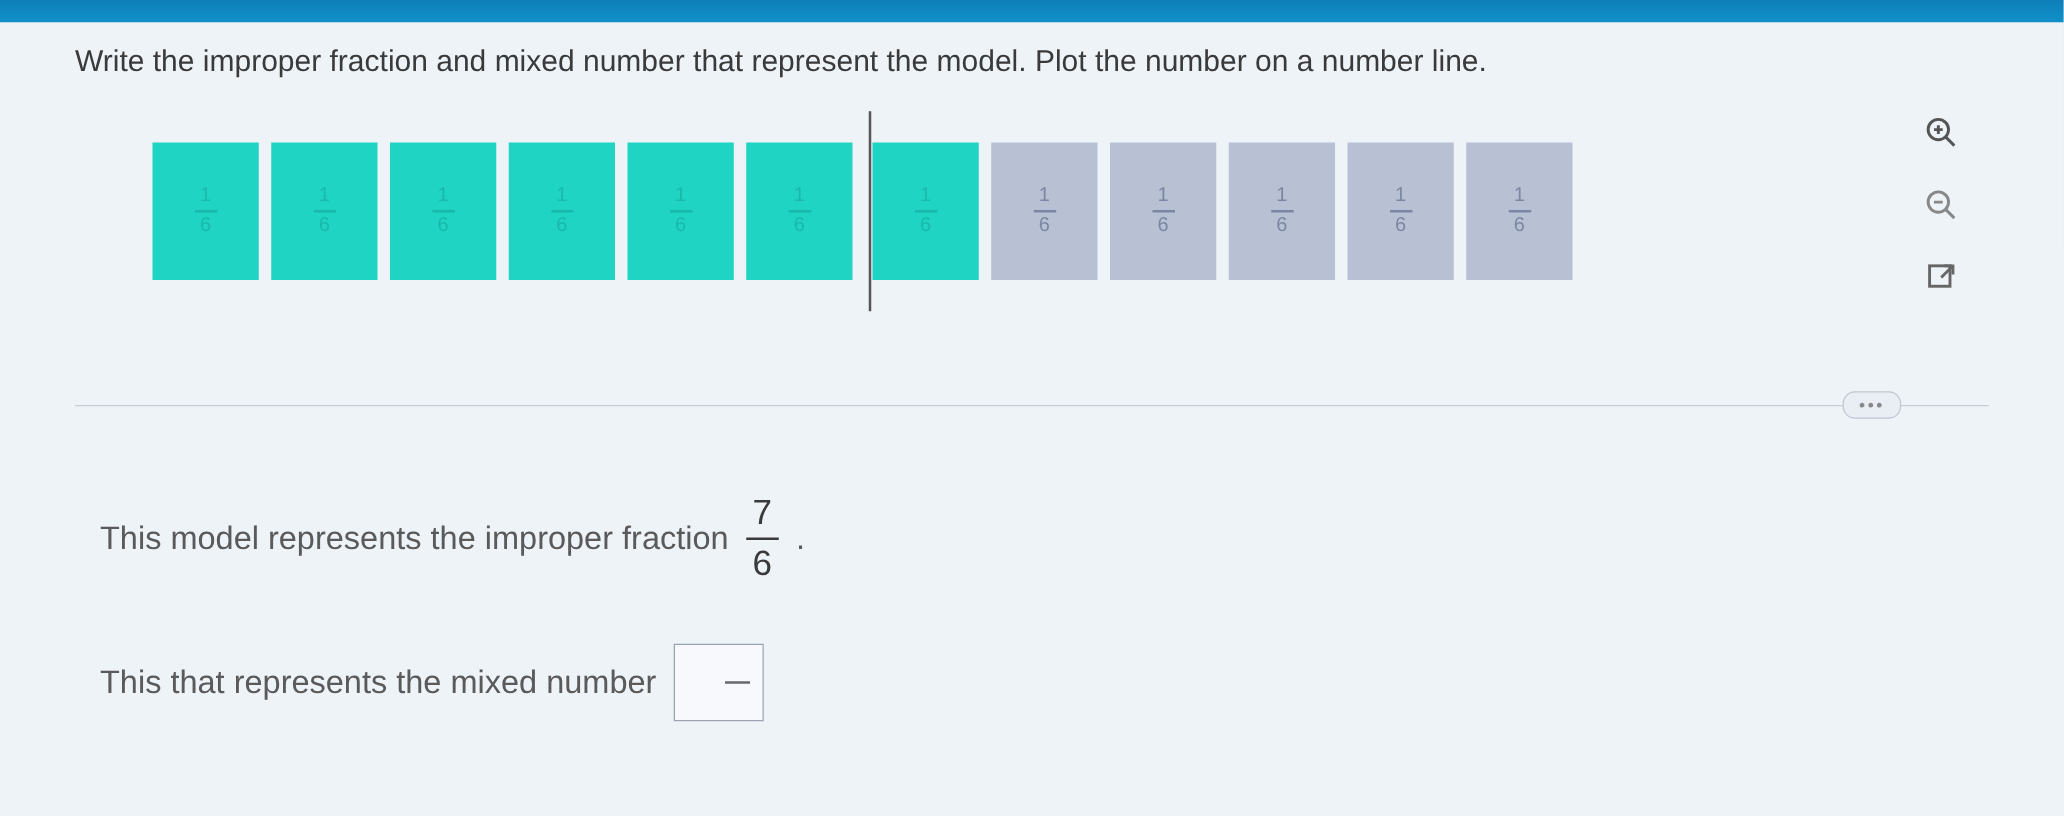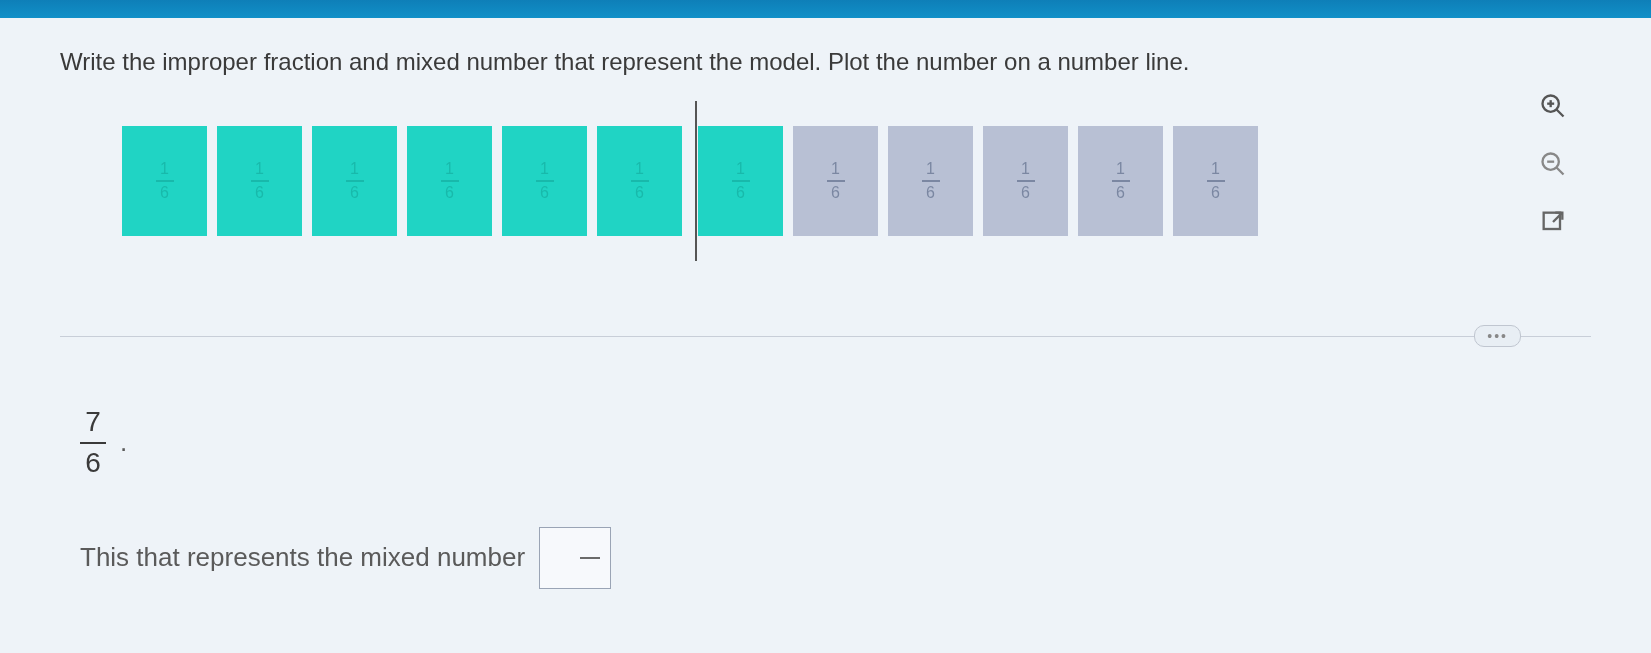"Write the improper fraction and" .prompt { margin-top: 12px -> none }
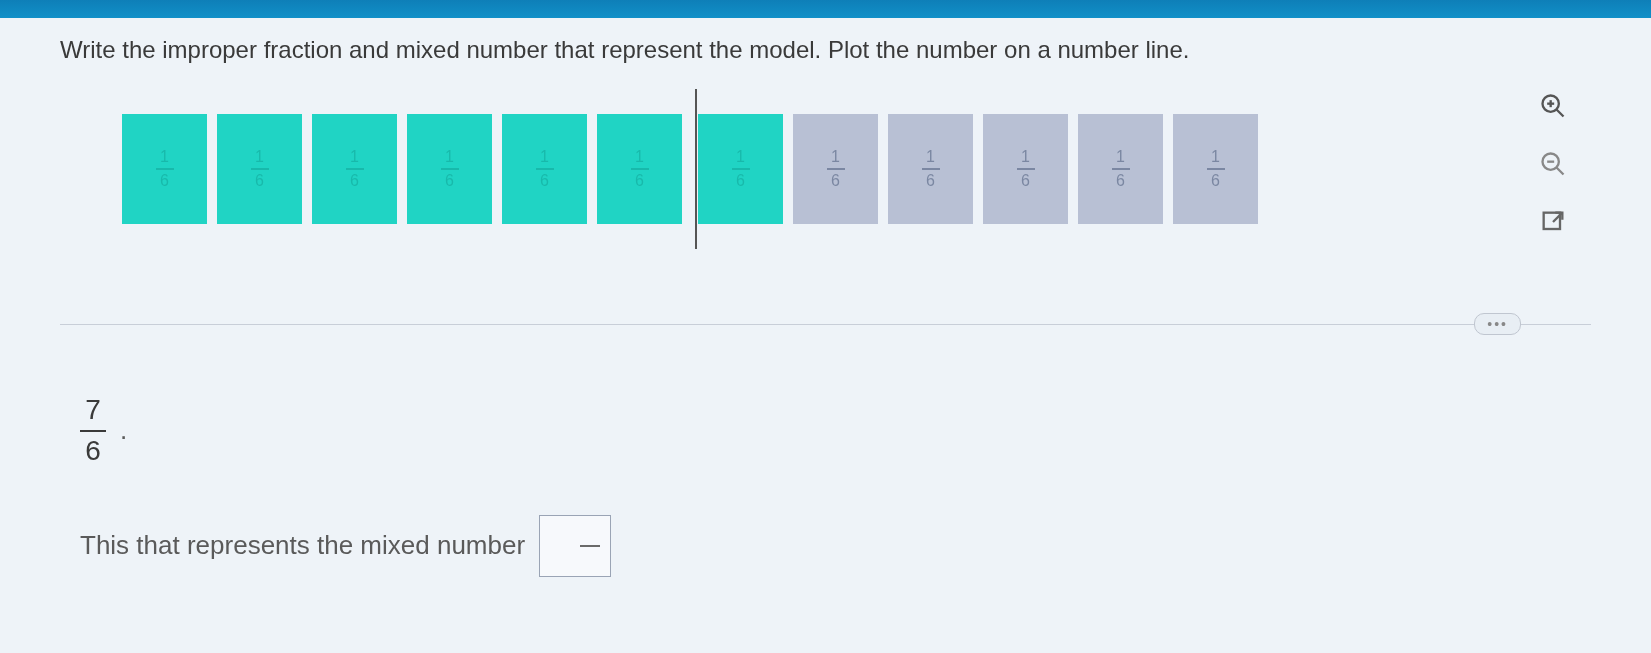"This model represents the improper" span { html: none -> <span>This model represents the improper fraction</span> }
